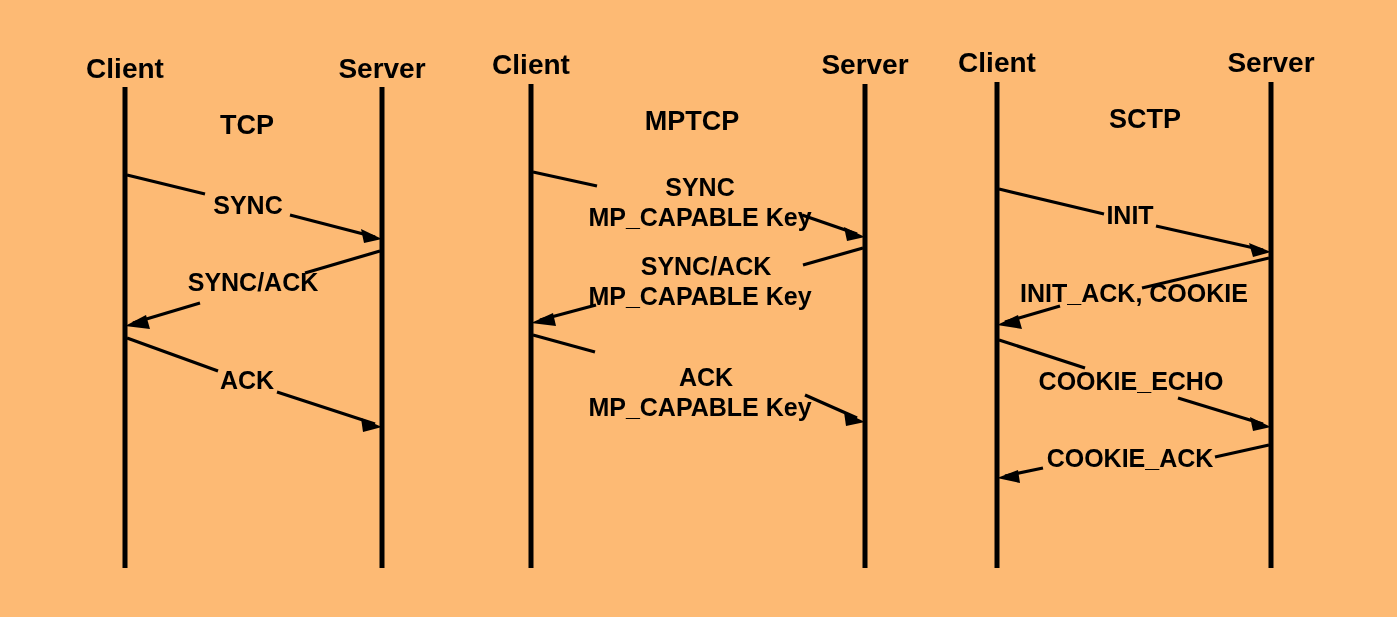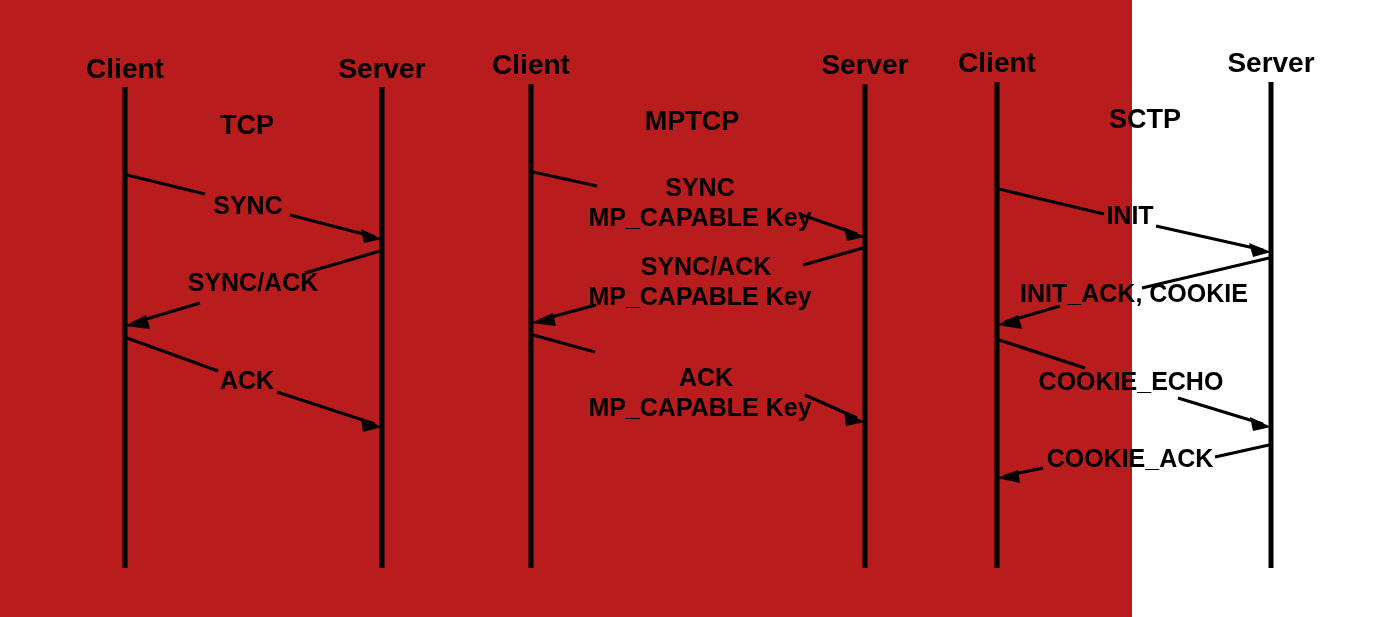"Client" #diagram-root { background: #b91c1c -> #fdba74; width: 1132px -> 1397px }
